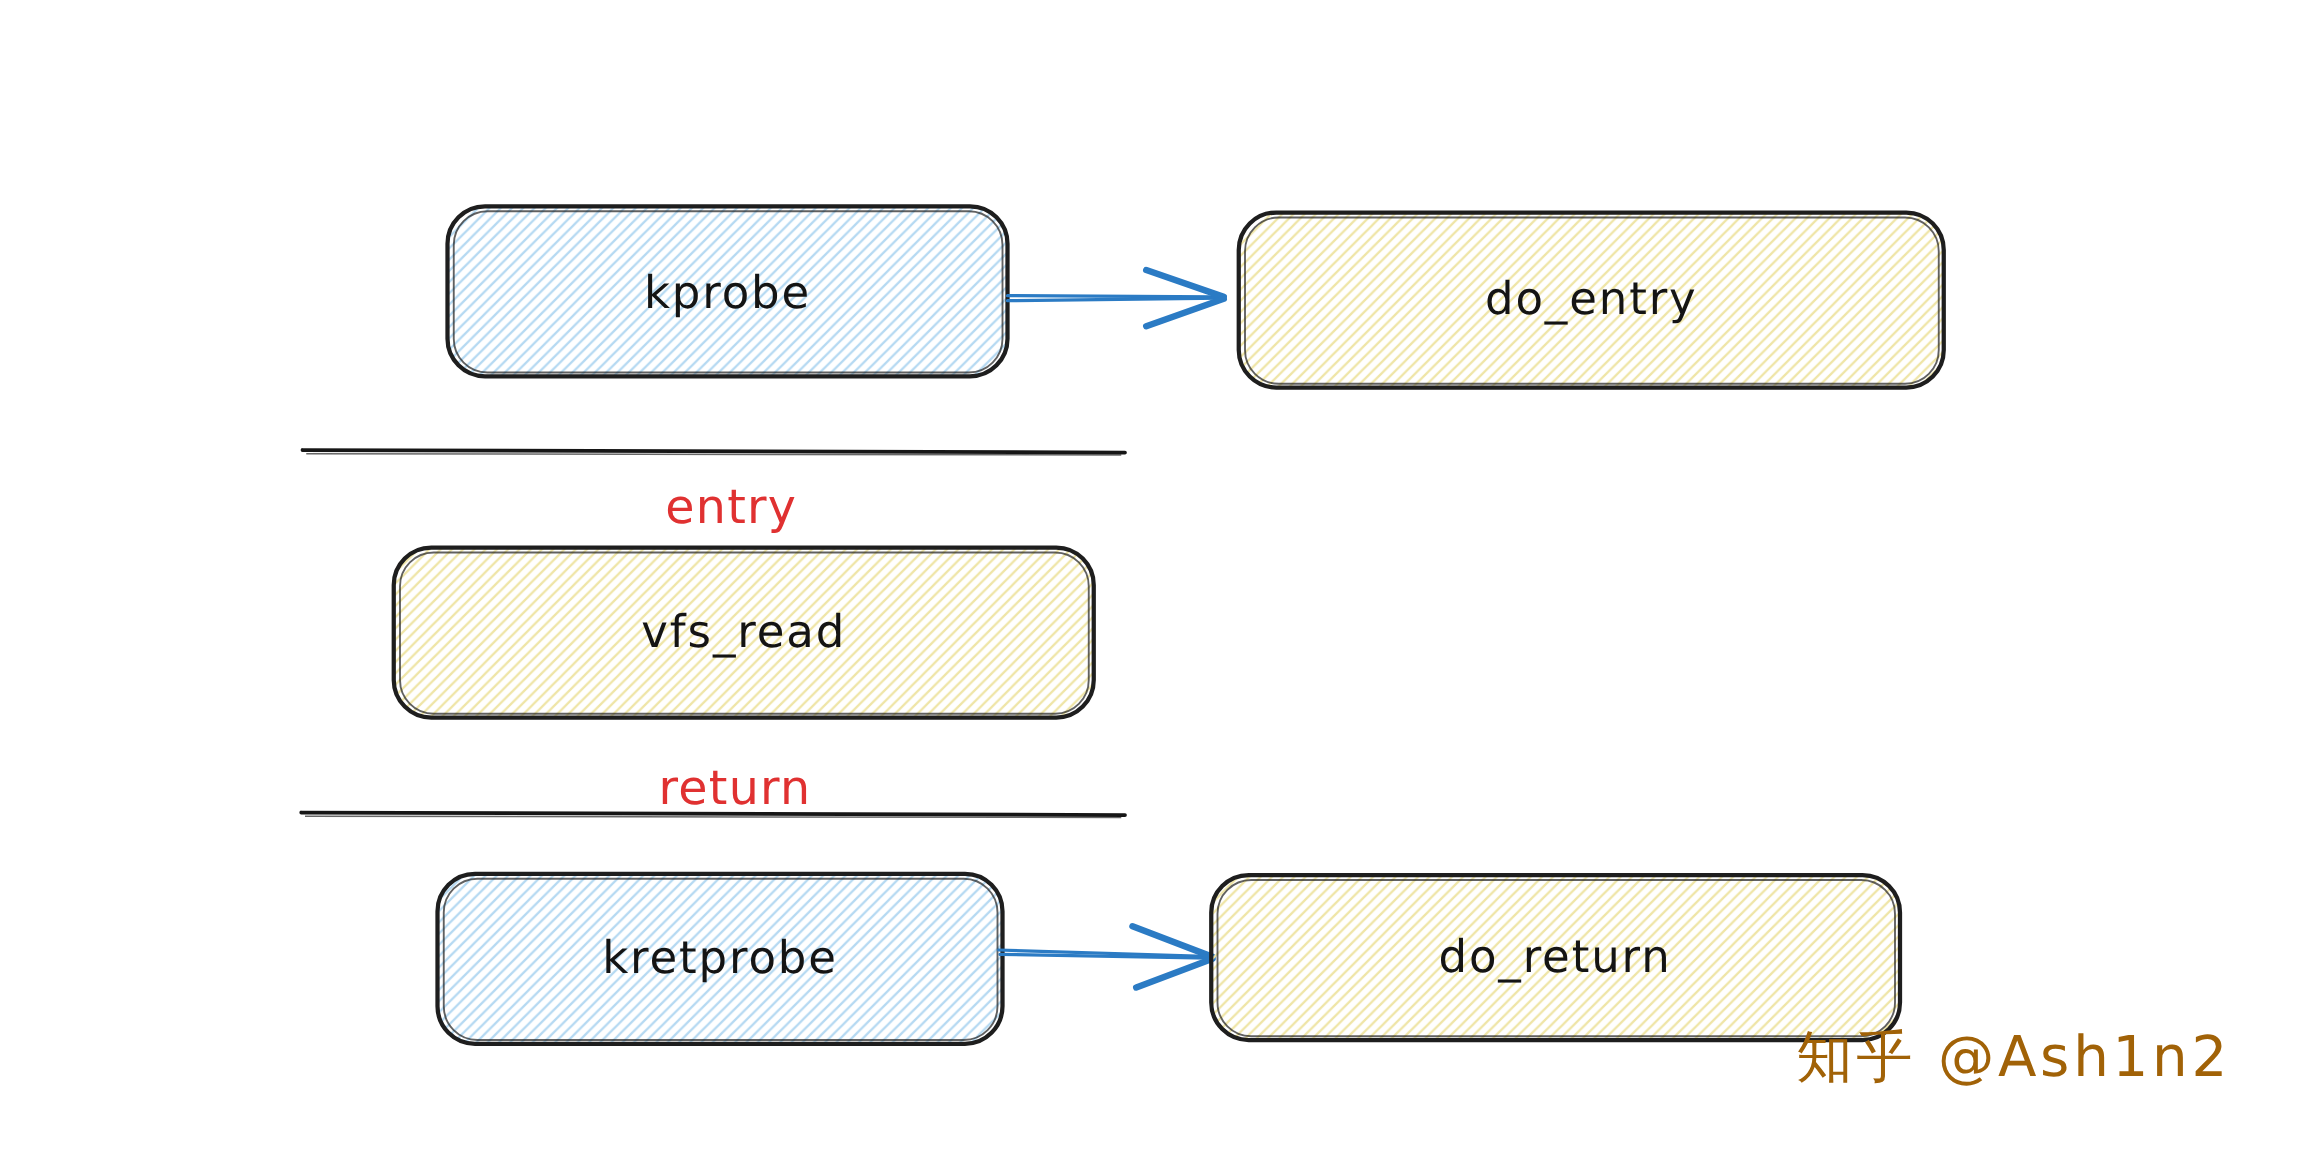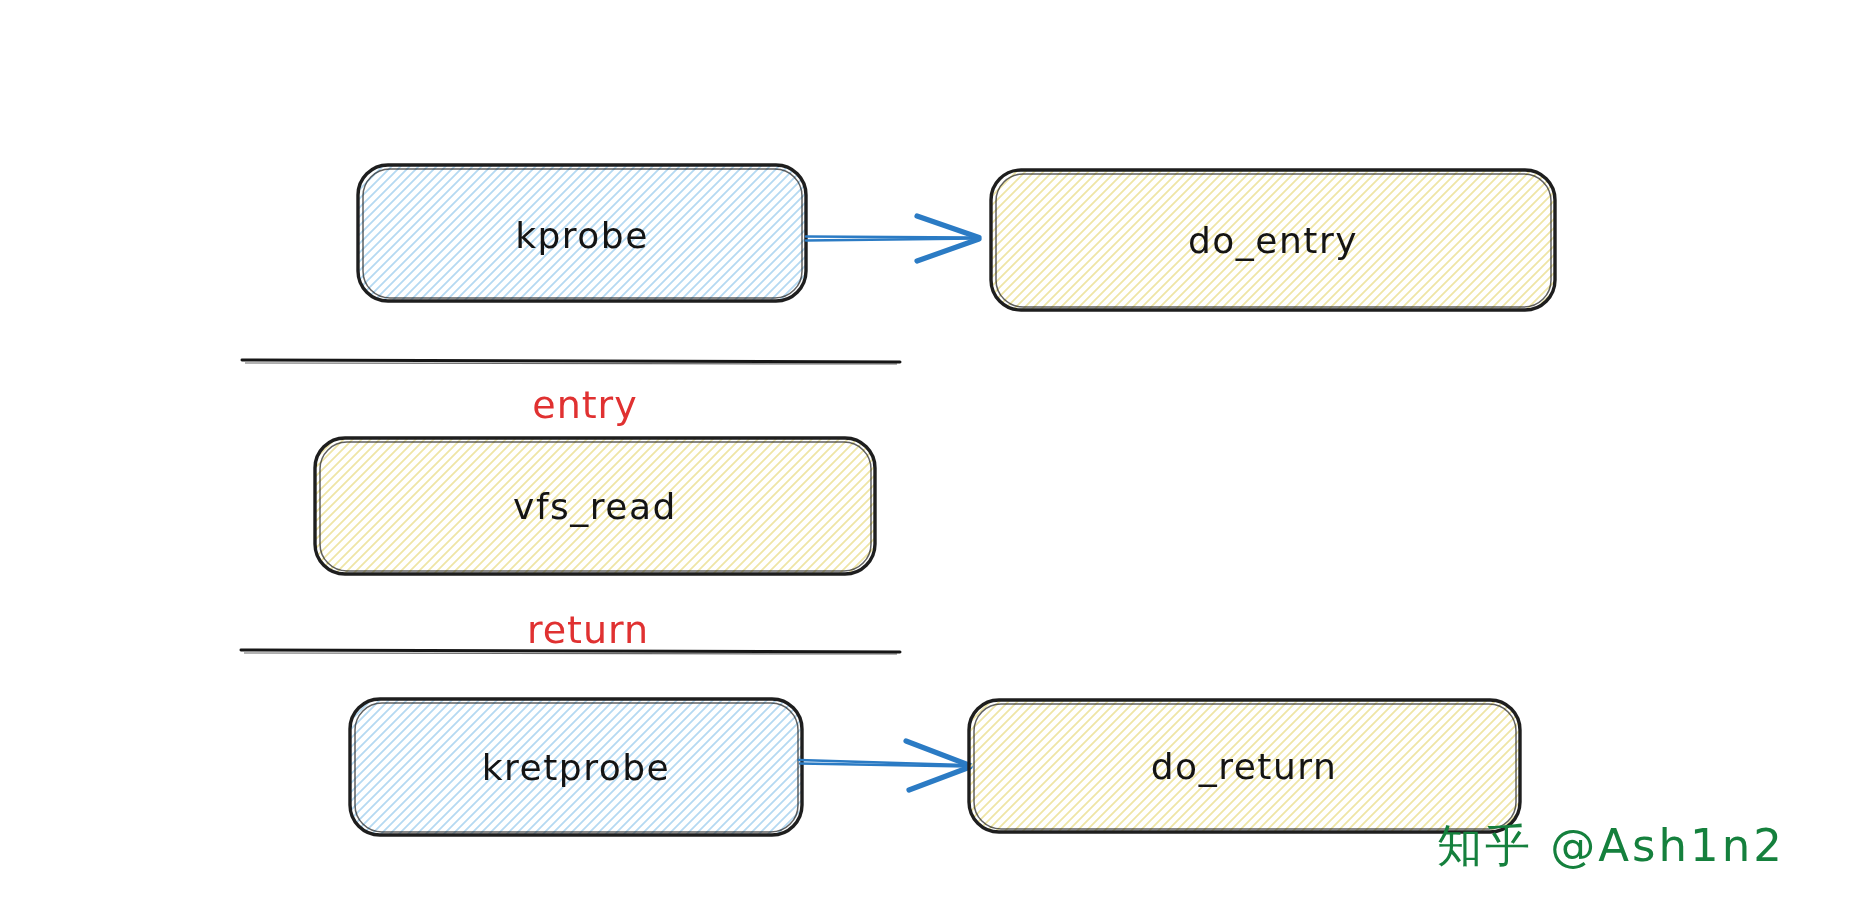"知乎 @Ash1n2" .watermark { color: #15803d -> #a16207 }
